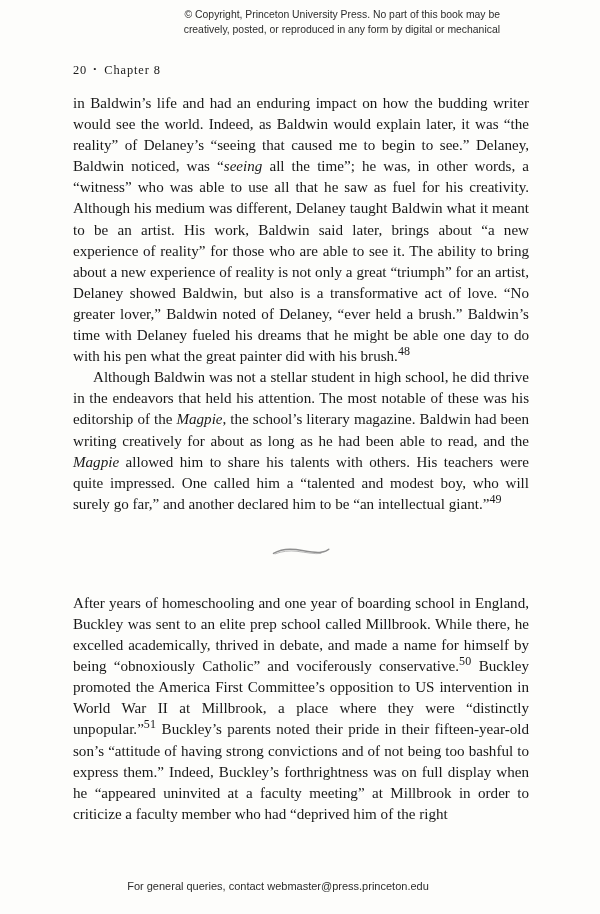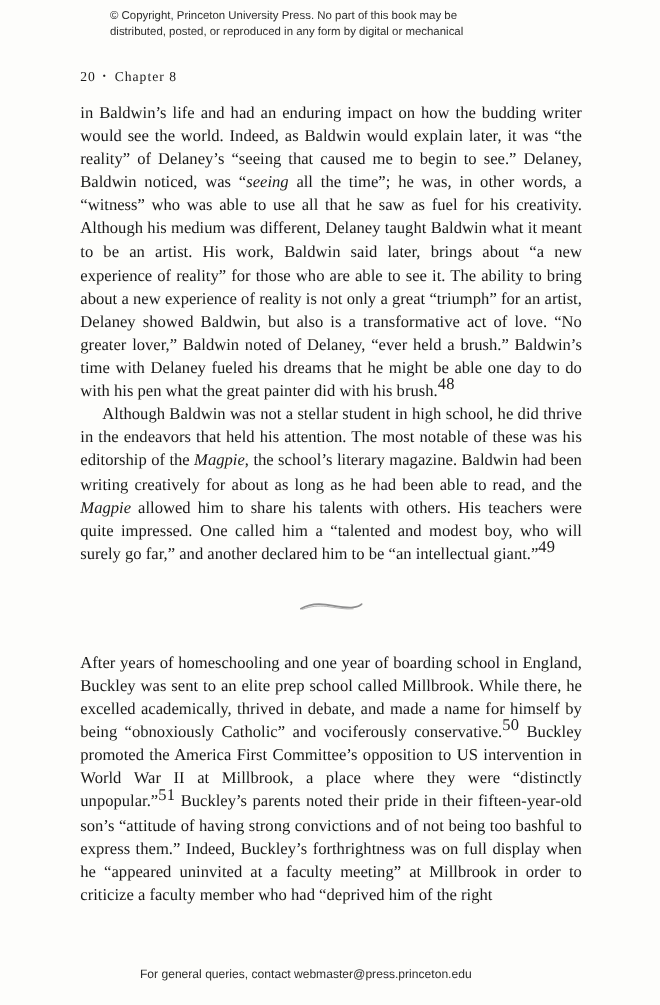"© Copyright, Princeton University Press." .copyright-notice { text-align: left -> right }
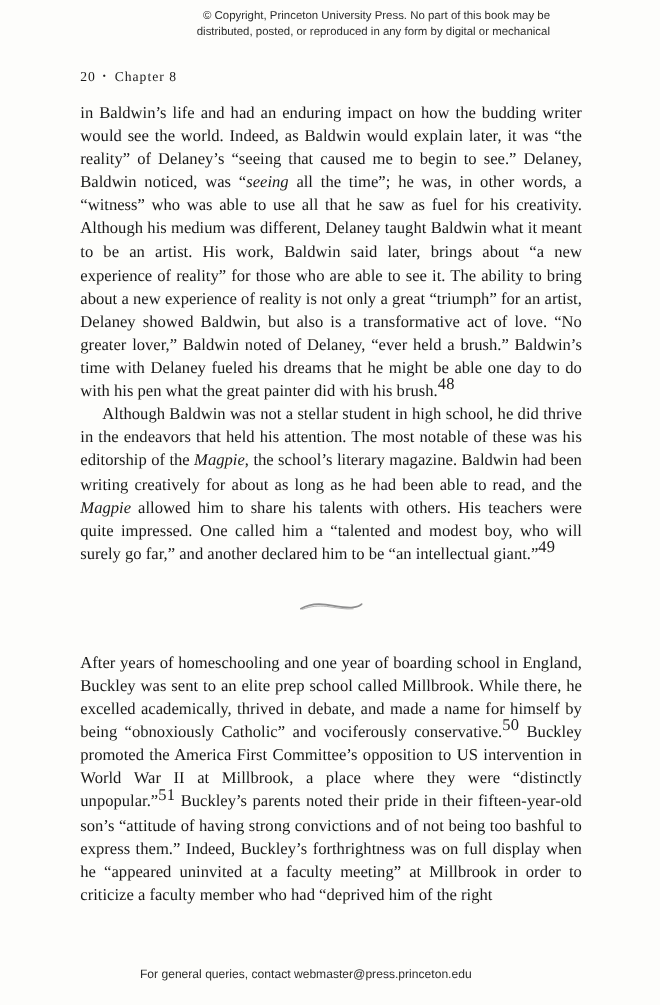"distributed, posted, or reproduced in" span.cline { text: distributed -> creatively }
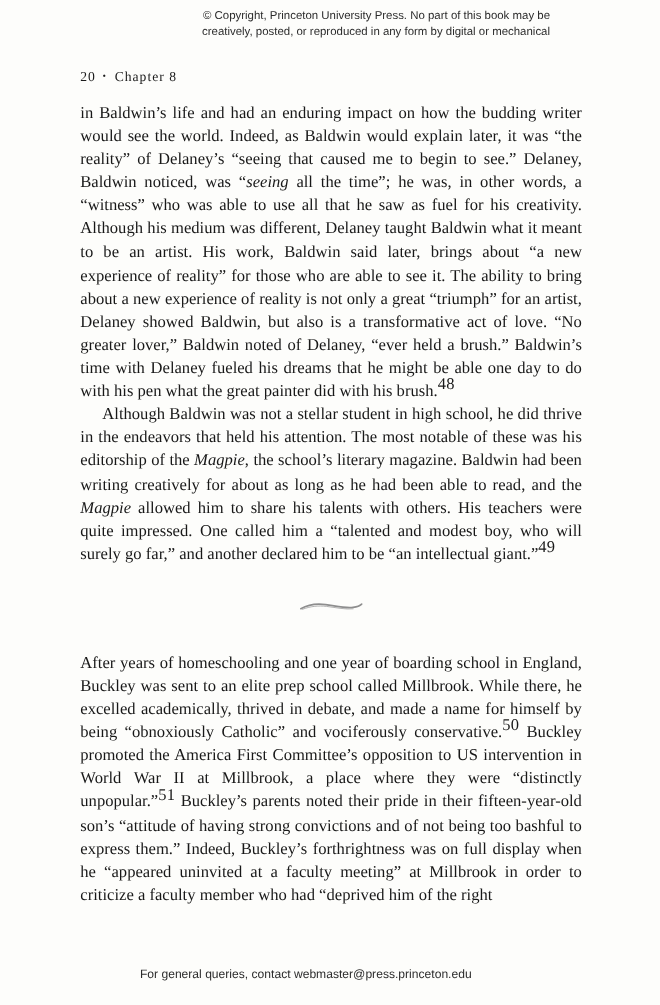"48" sup.fn { font-size: 15px -> 12px }
